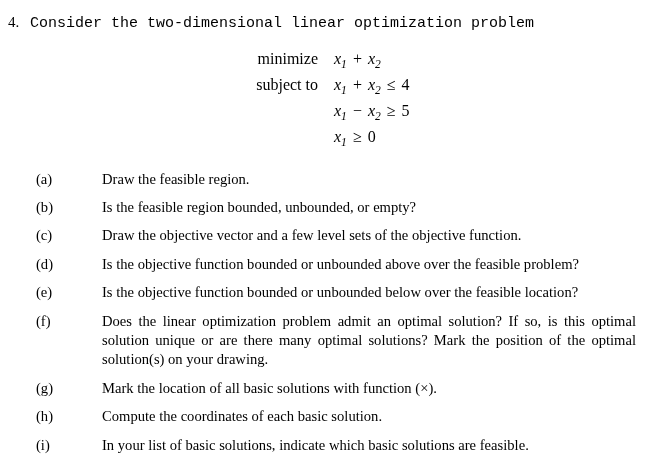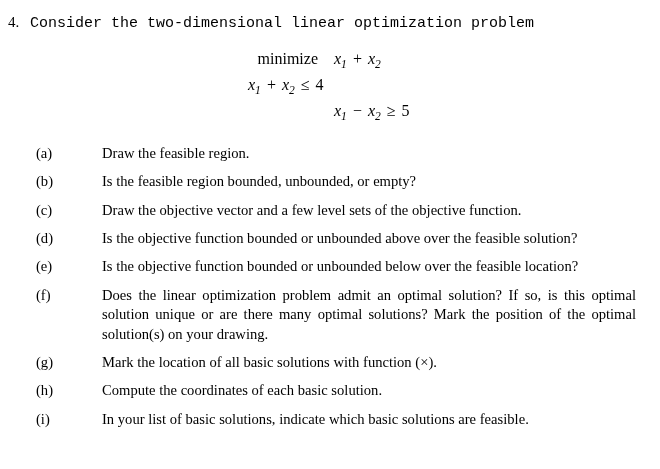"subject to" span.math-label { html: none -> <span>subject to</span> }
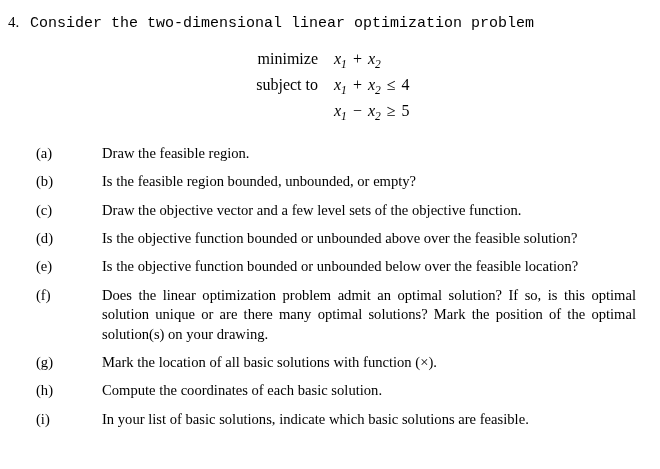"x1 ≥ 0" div.math-row { html: none -> <div> <span></span> <span>x<sub>1</sub> <span>≥</span> <span>0</span></span> </div> }
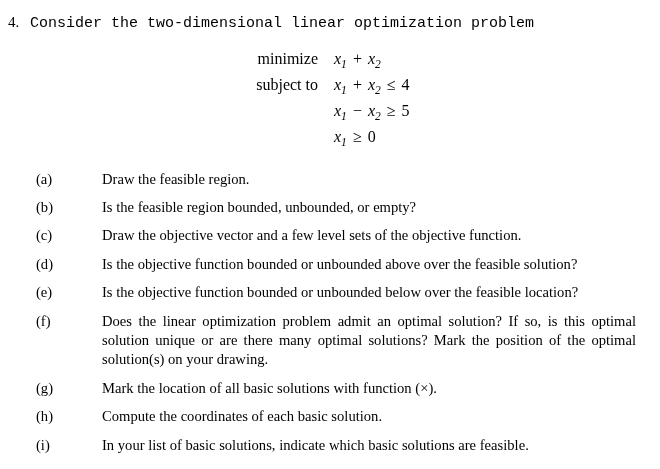"Is the objective function bounded or unbounded above" span.item-body { text: solution -> problem }
